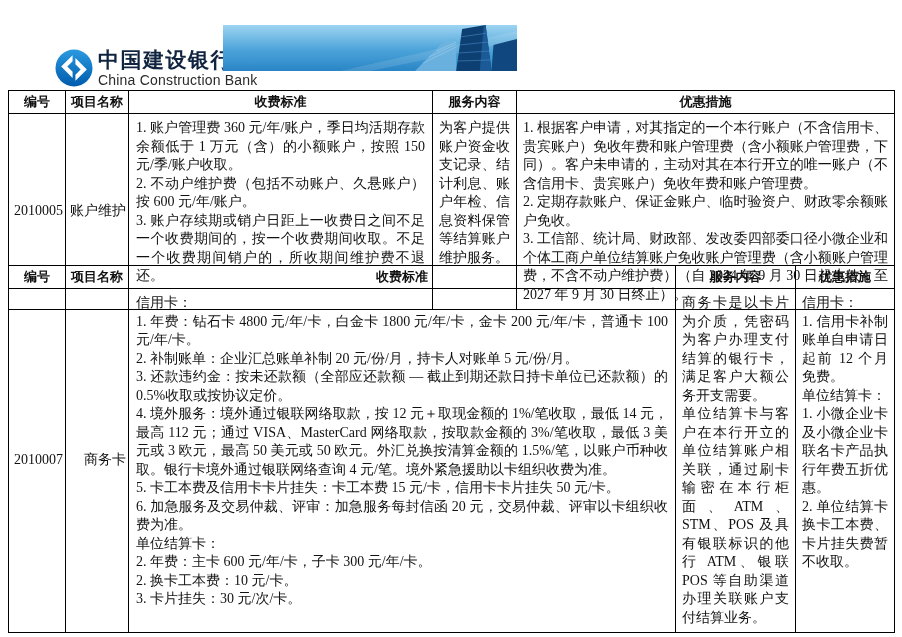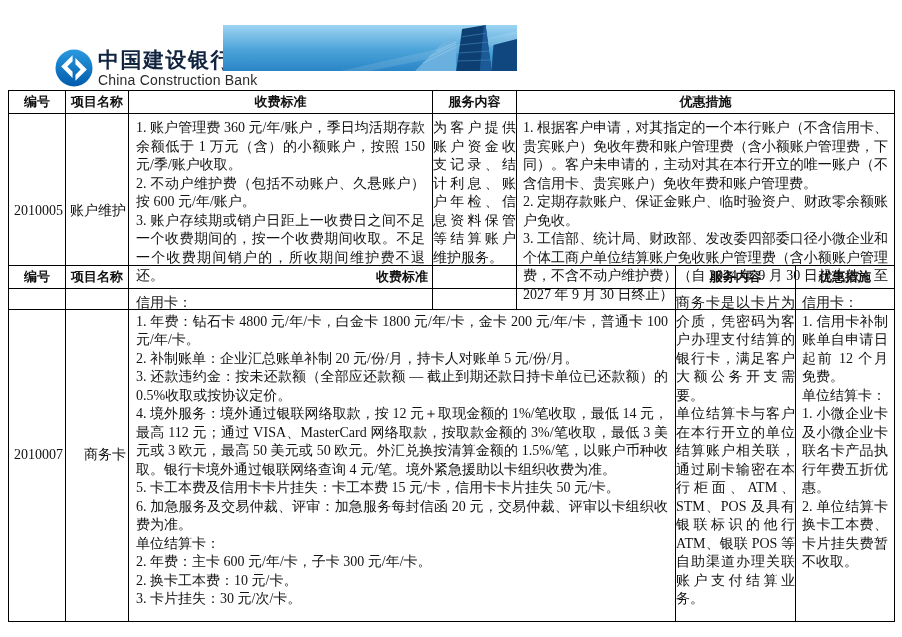"为客户提供账户资金收支记录、结计利息、账户年检、信息资料保管等结算账户维护服务。" td.c-svc { padding: 5px 0 -> 5px 6px }
